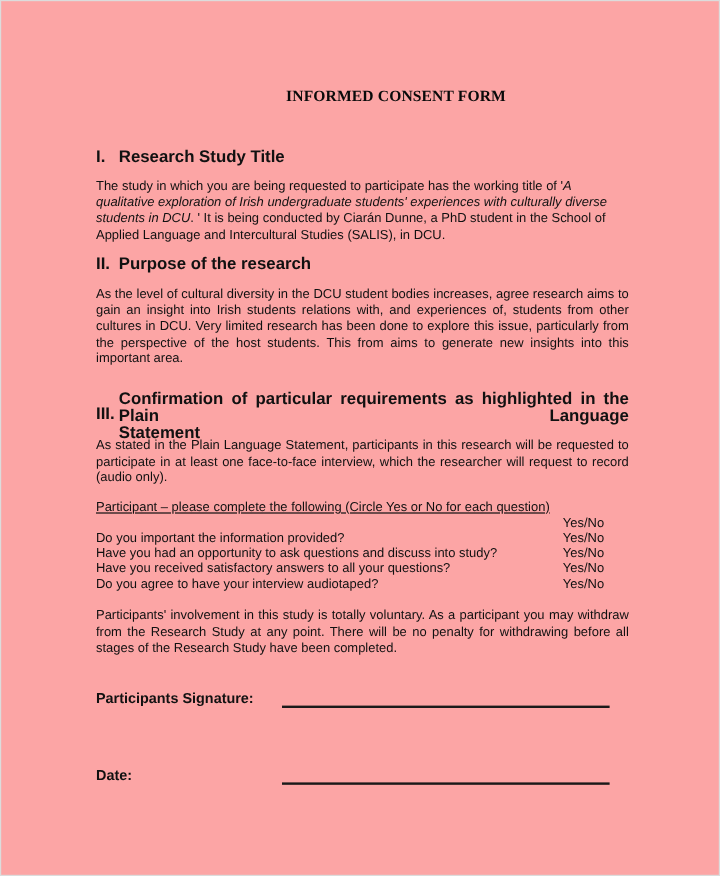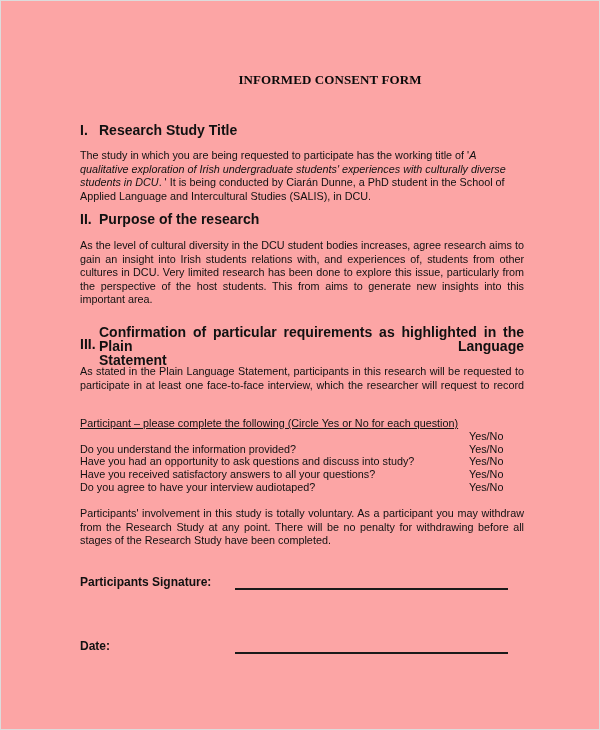"(audio only)." span.ln { html: none -> <span>(audio only).</span> }
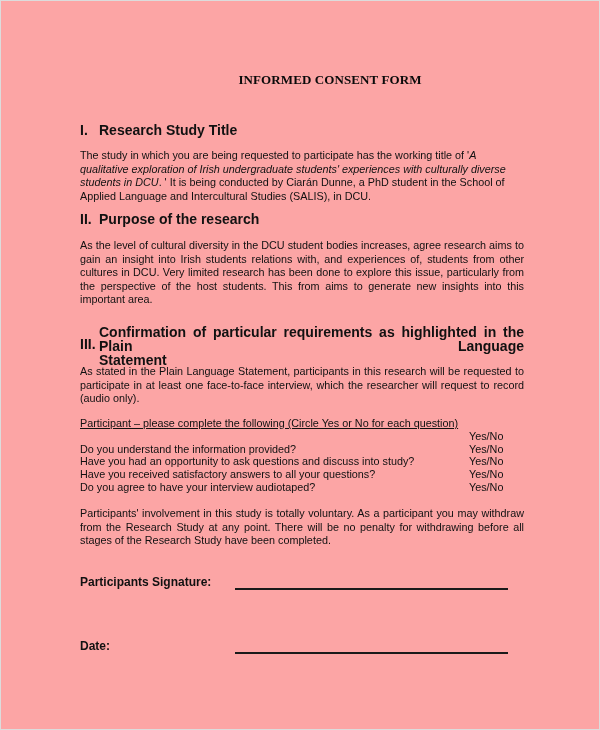"Do you understand the information" span { text: understand -> important }
